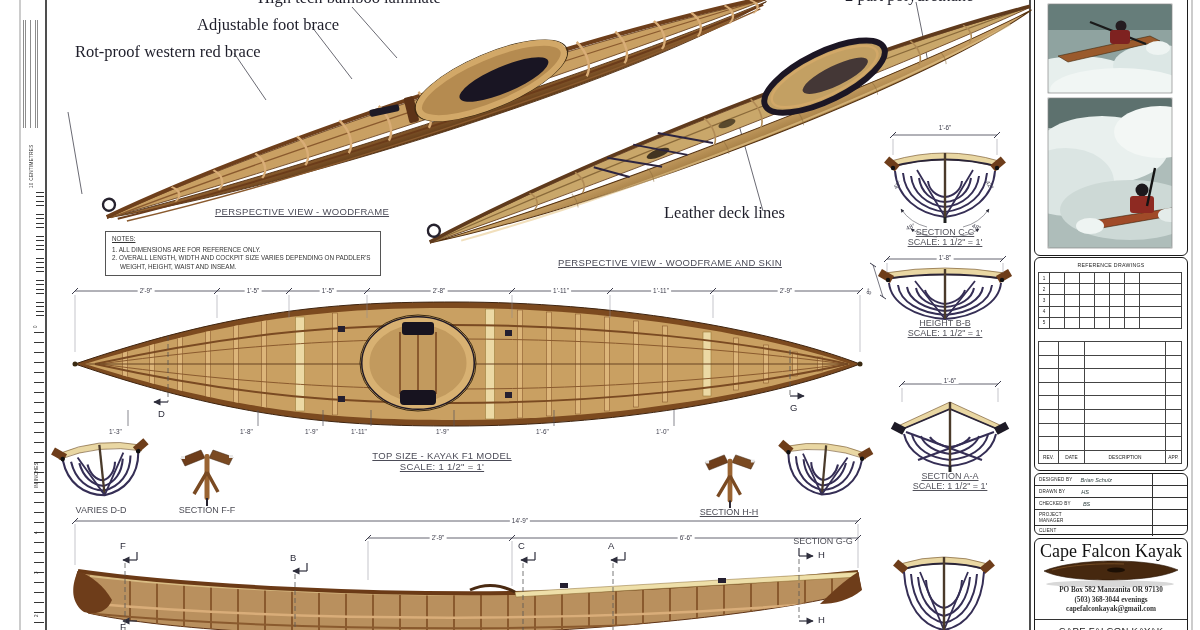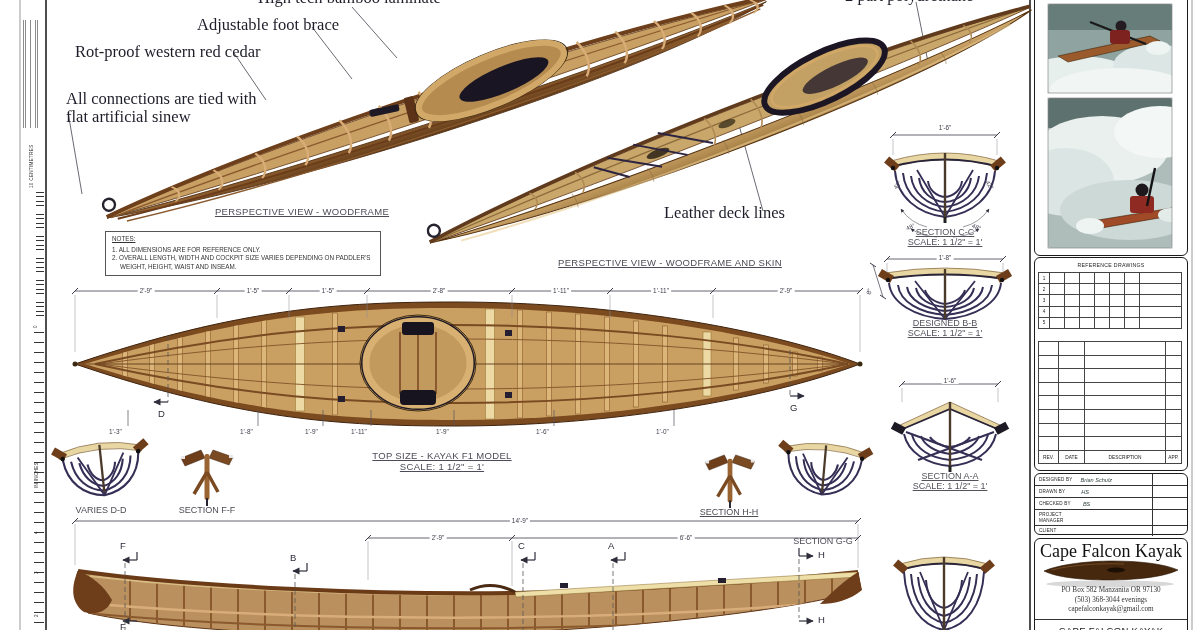"Rot-proof western red cedar" div.abs { text: cedar -> brace }
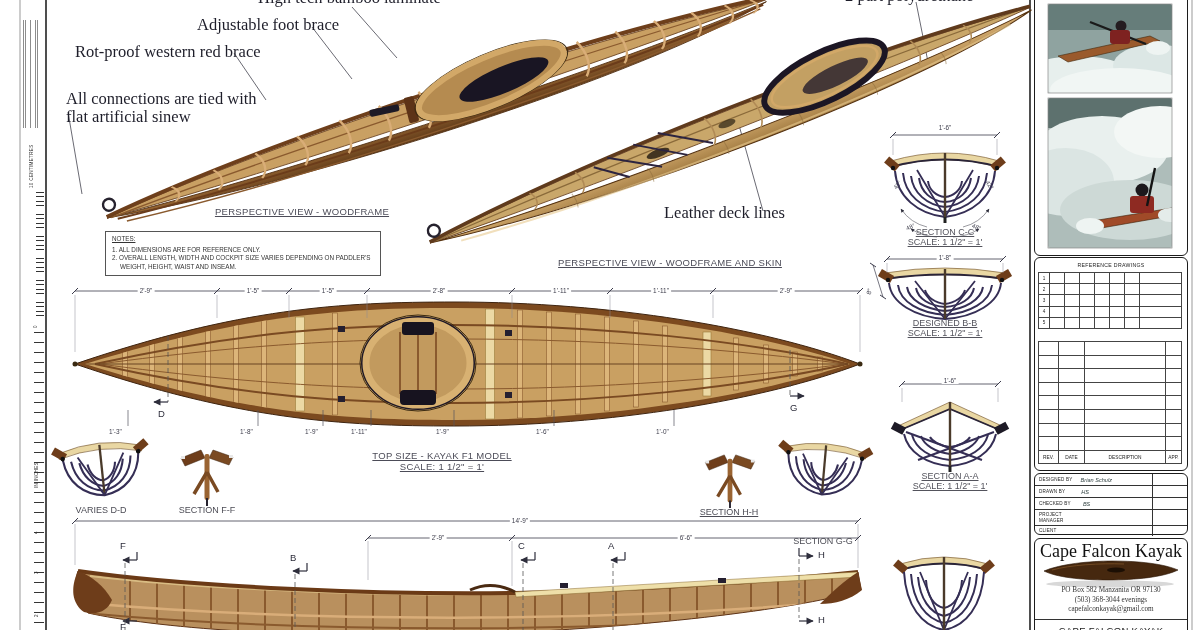"All connections are tied with" div.abs { html: <div> <div>All connections are tied with</div> <div>flat artificial sinew</div> </div> -> none }
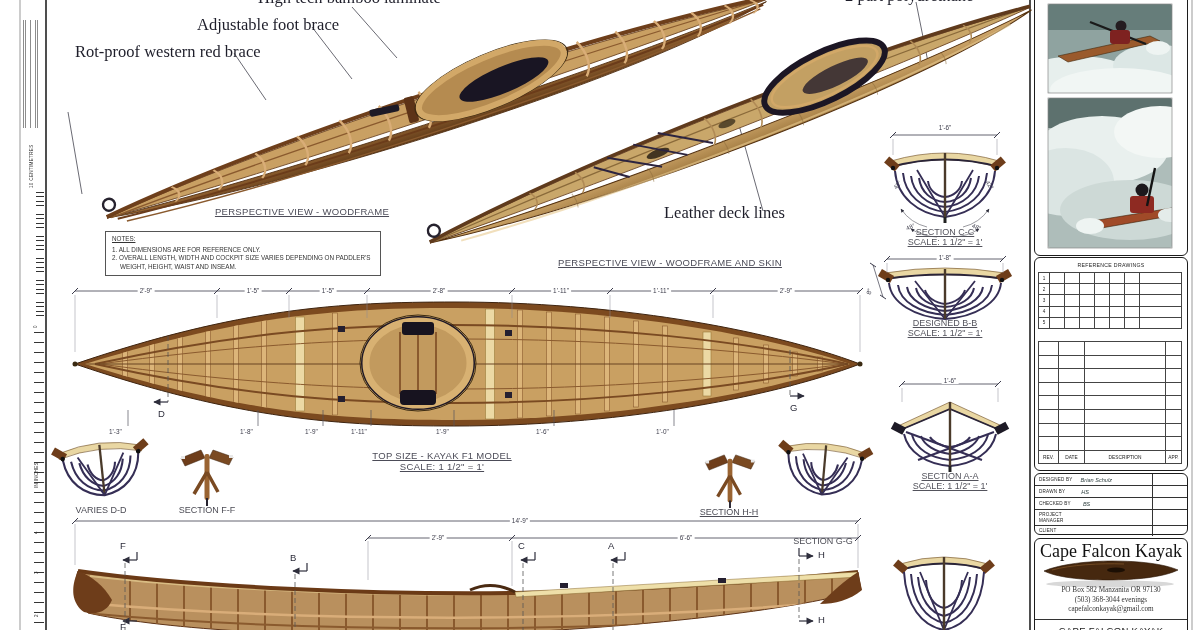"DESIGNED B-B" div.abs { text: DESIGNED -> HEIGHT }
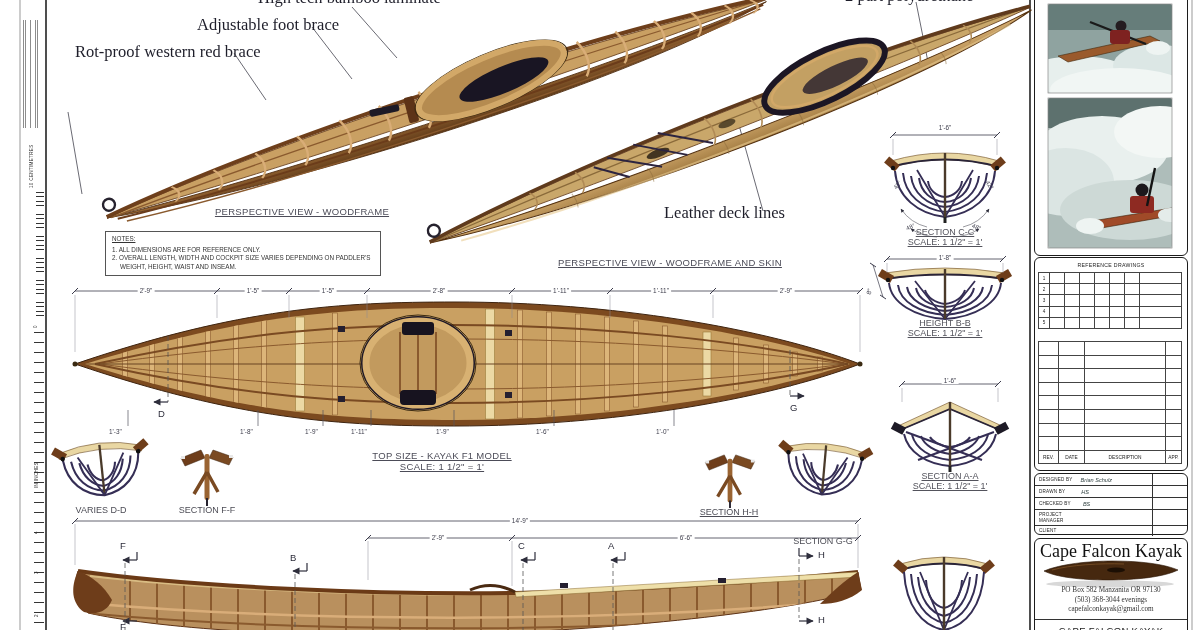"PO Box 582 Manzanita OR" div.co-addr { font-weight: none -> bold }
